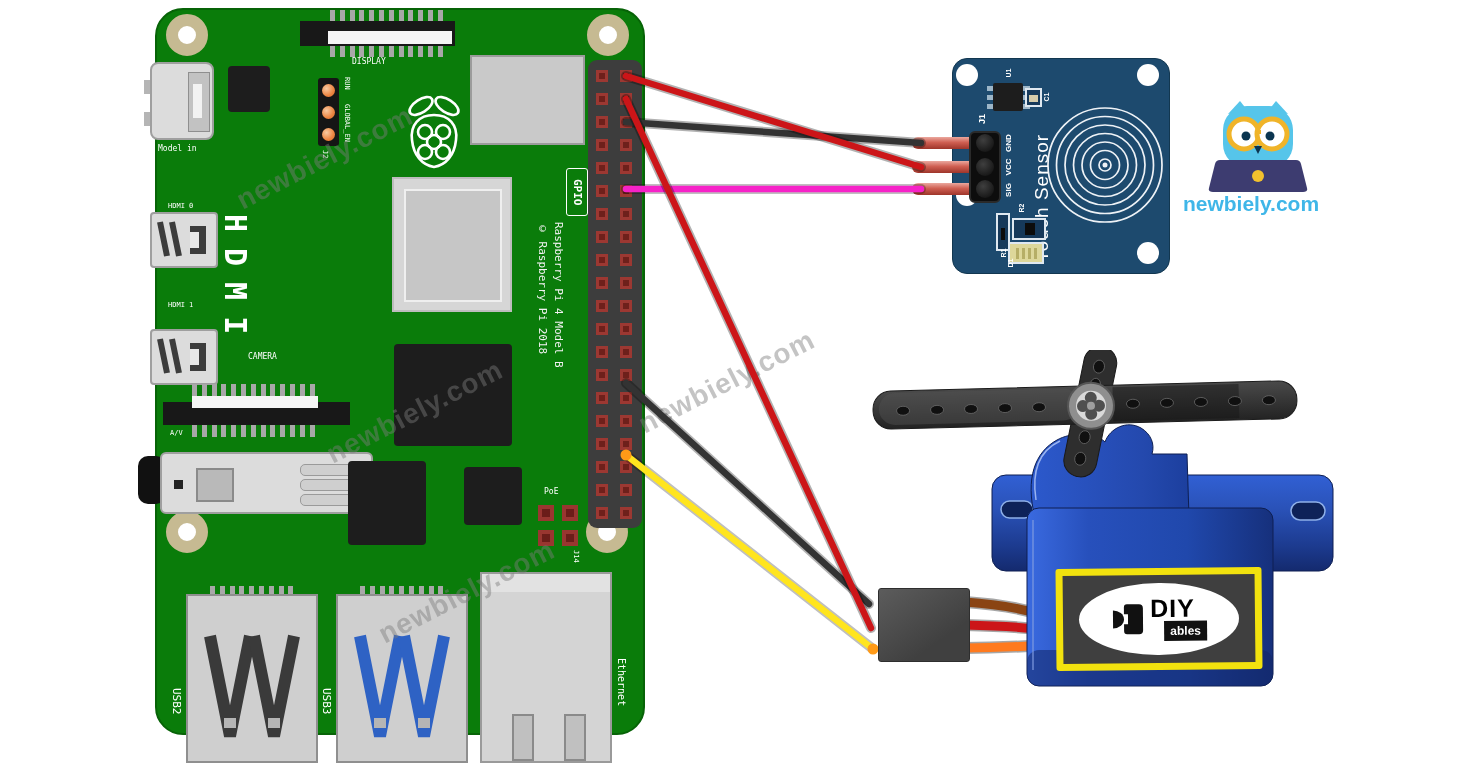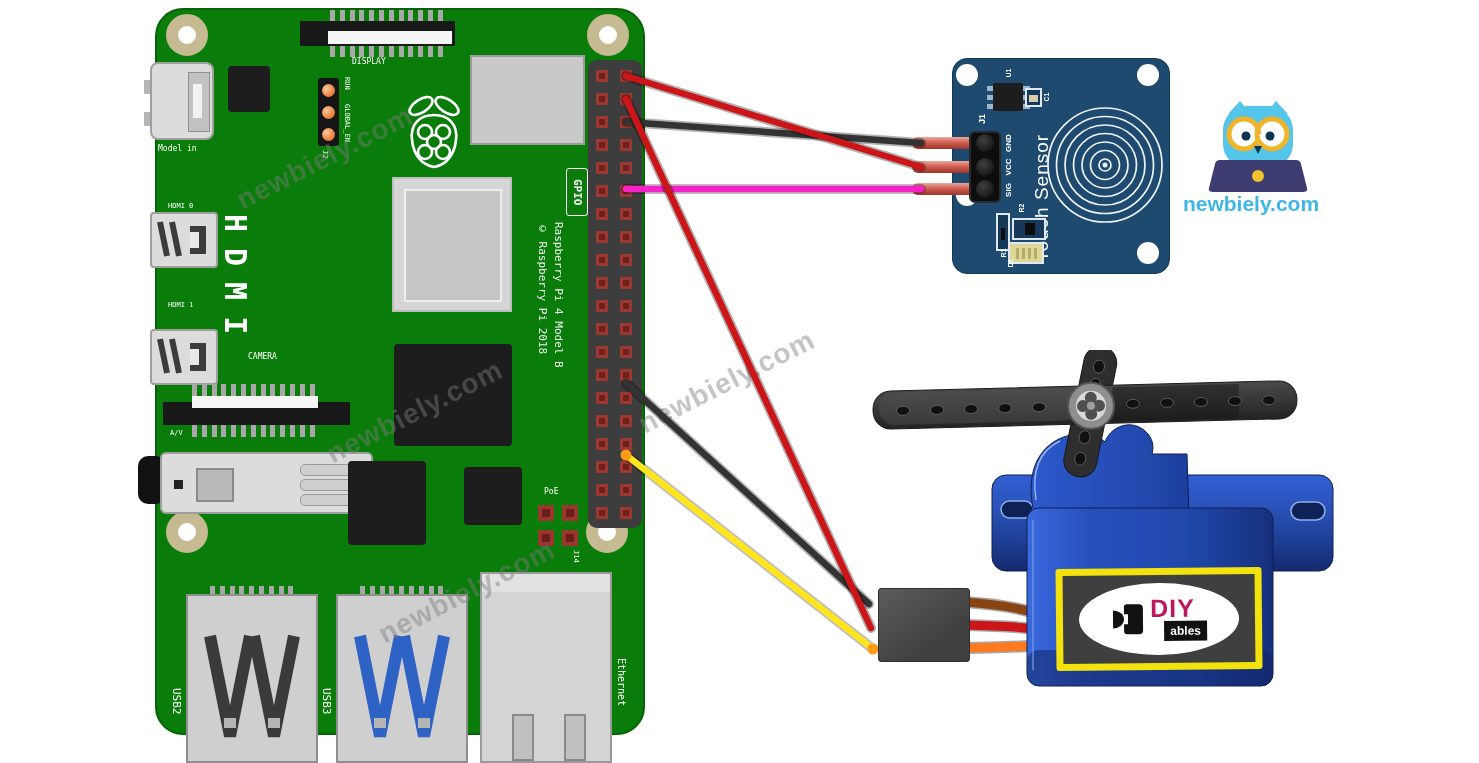"DIY" .brand-top { color: #be185d -> #000000 }
